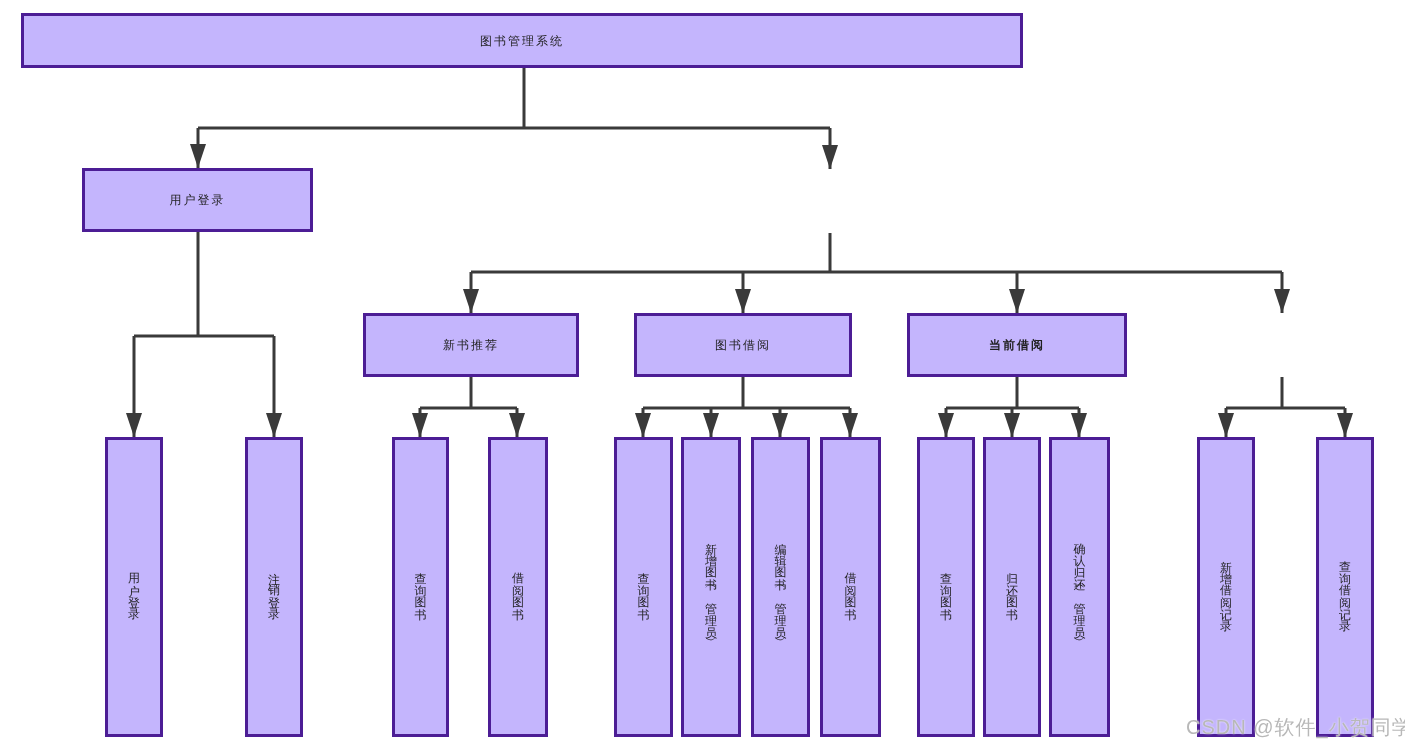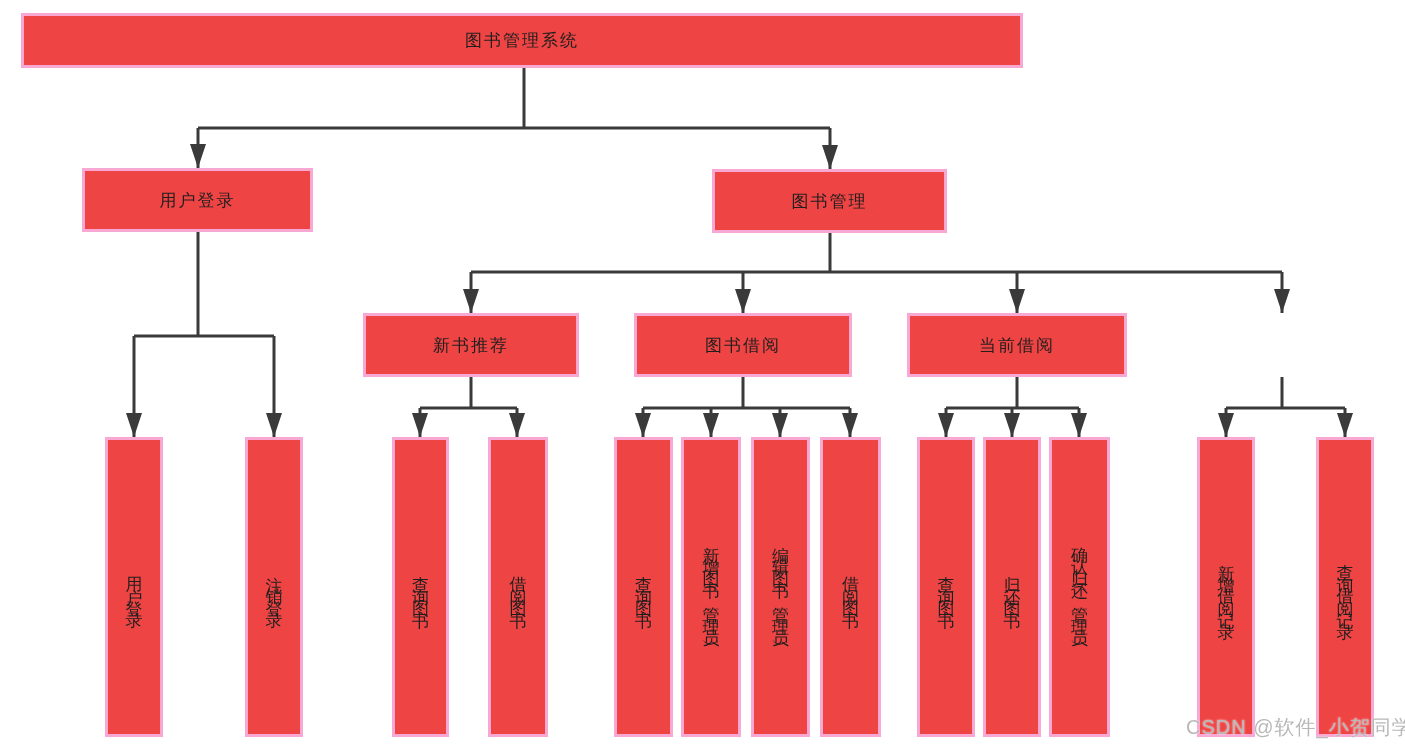"图书管理系统" .box { background: #ef4444 -> #c4b5fd; border: 3px solid #f9a8d4 -> 3px solid #4c1d95; font-size: 17px -> 12px }
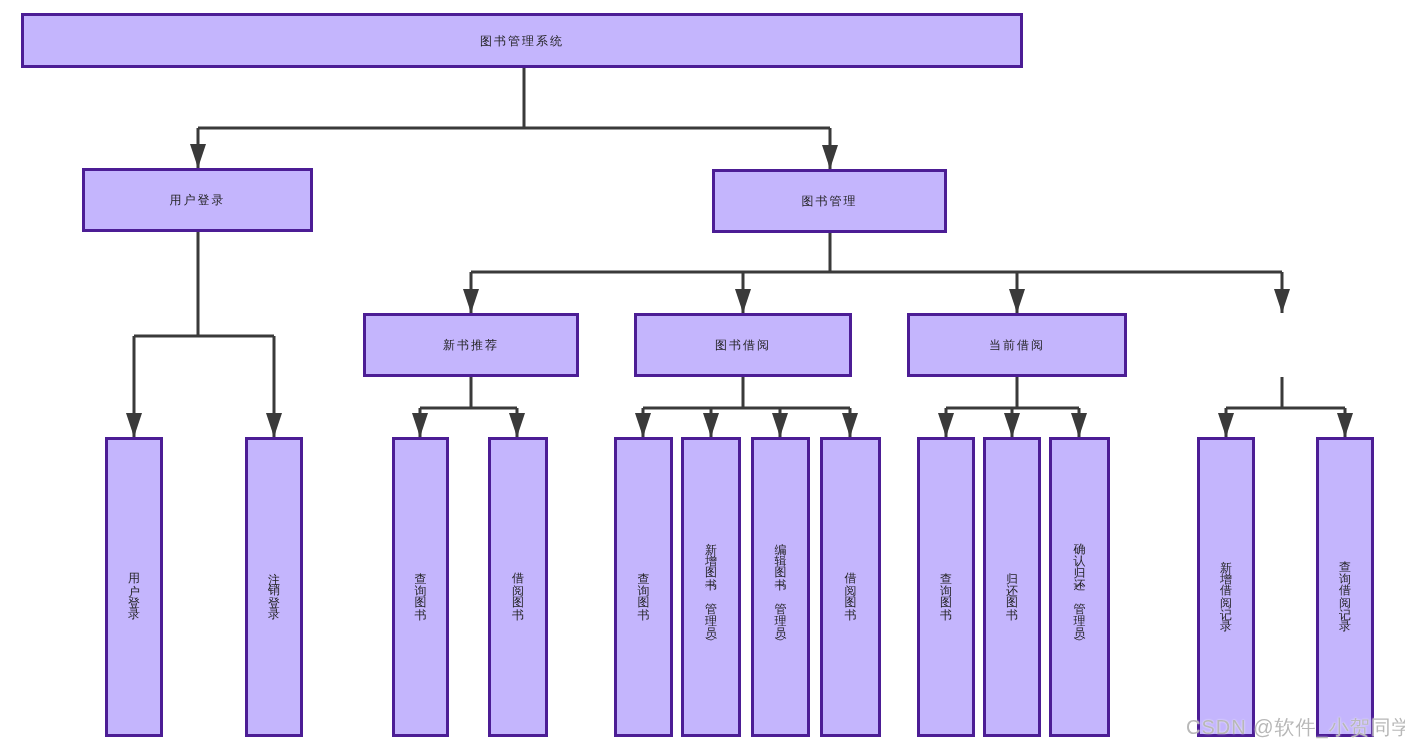"图书管理" div.box { html: <div> <span>图书管理</span> </div> -> none }
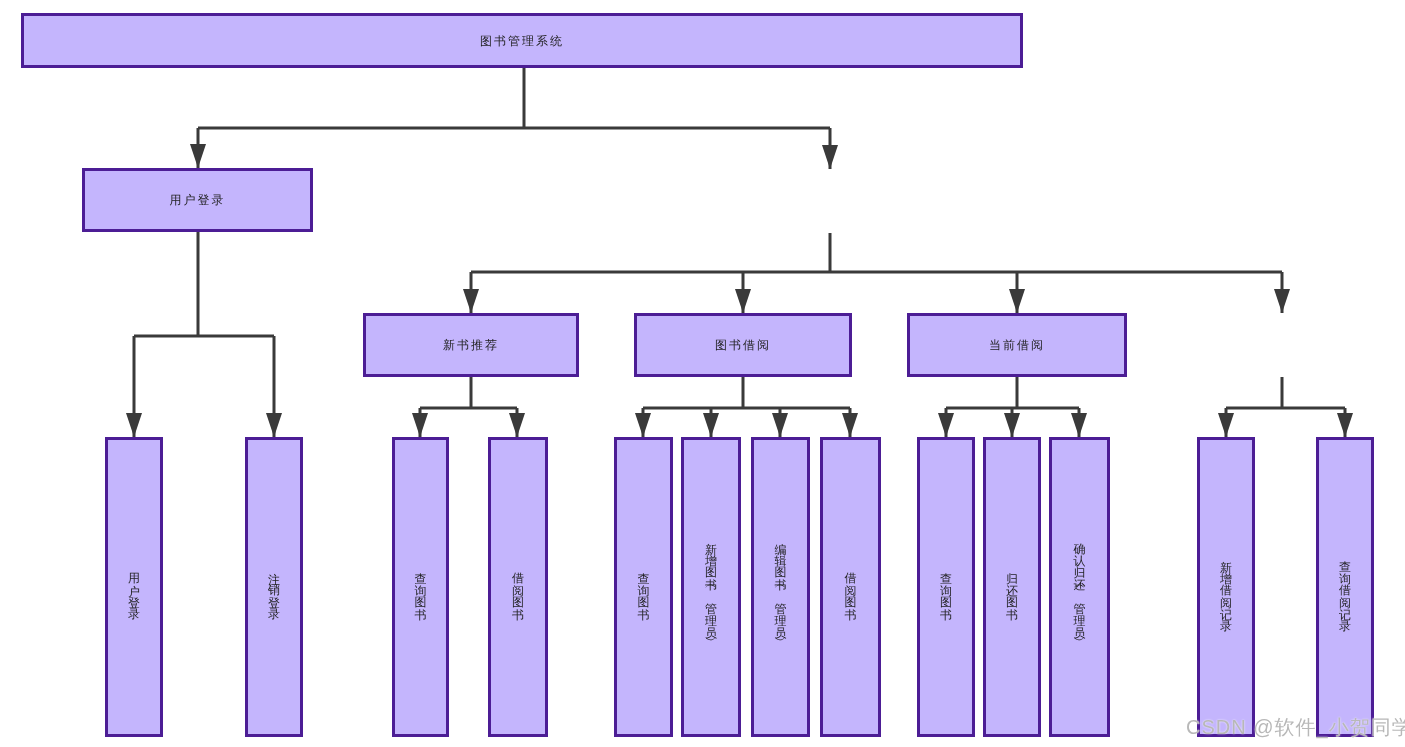"当前借阅" .b-current-borrow { font-weight: none -> bold }
